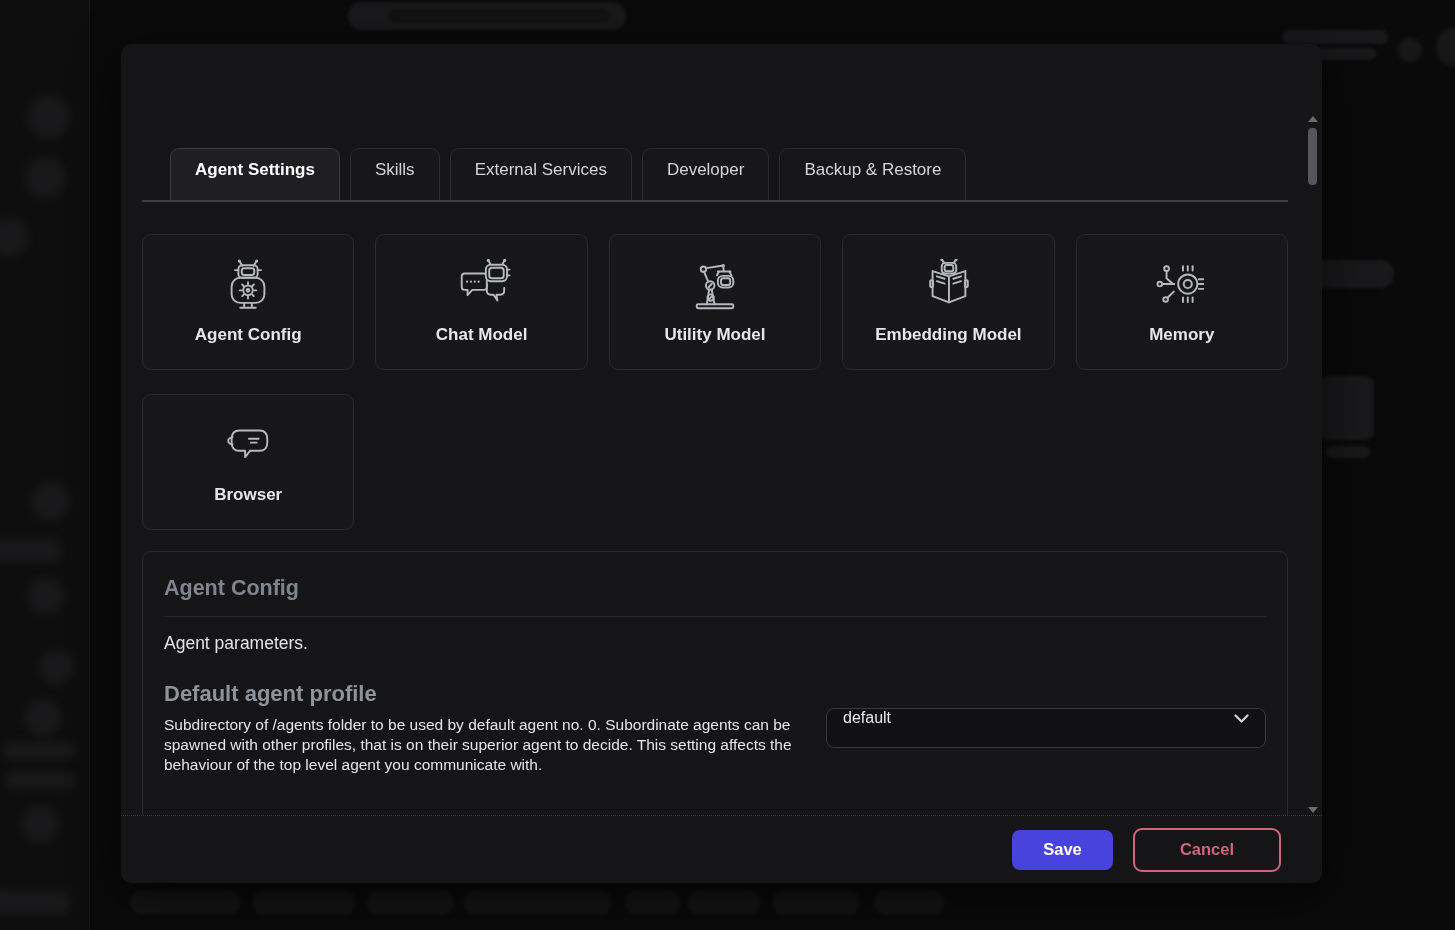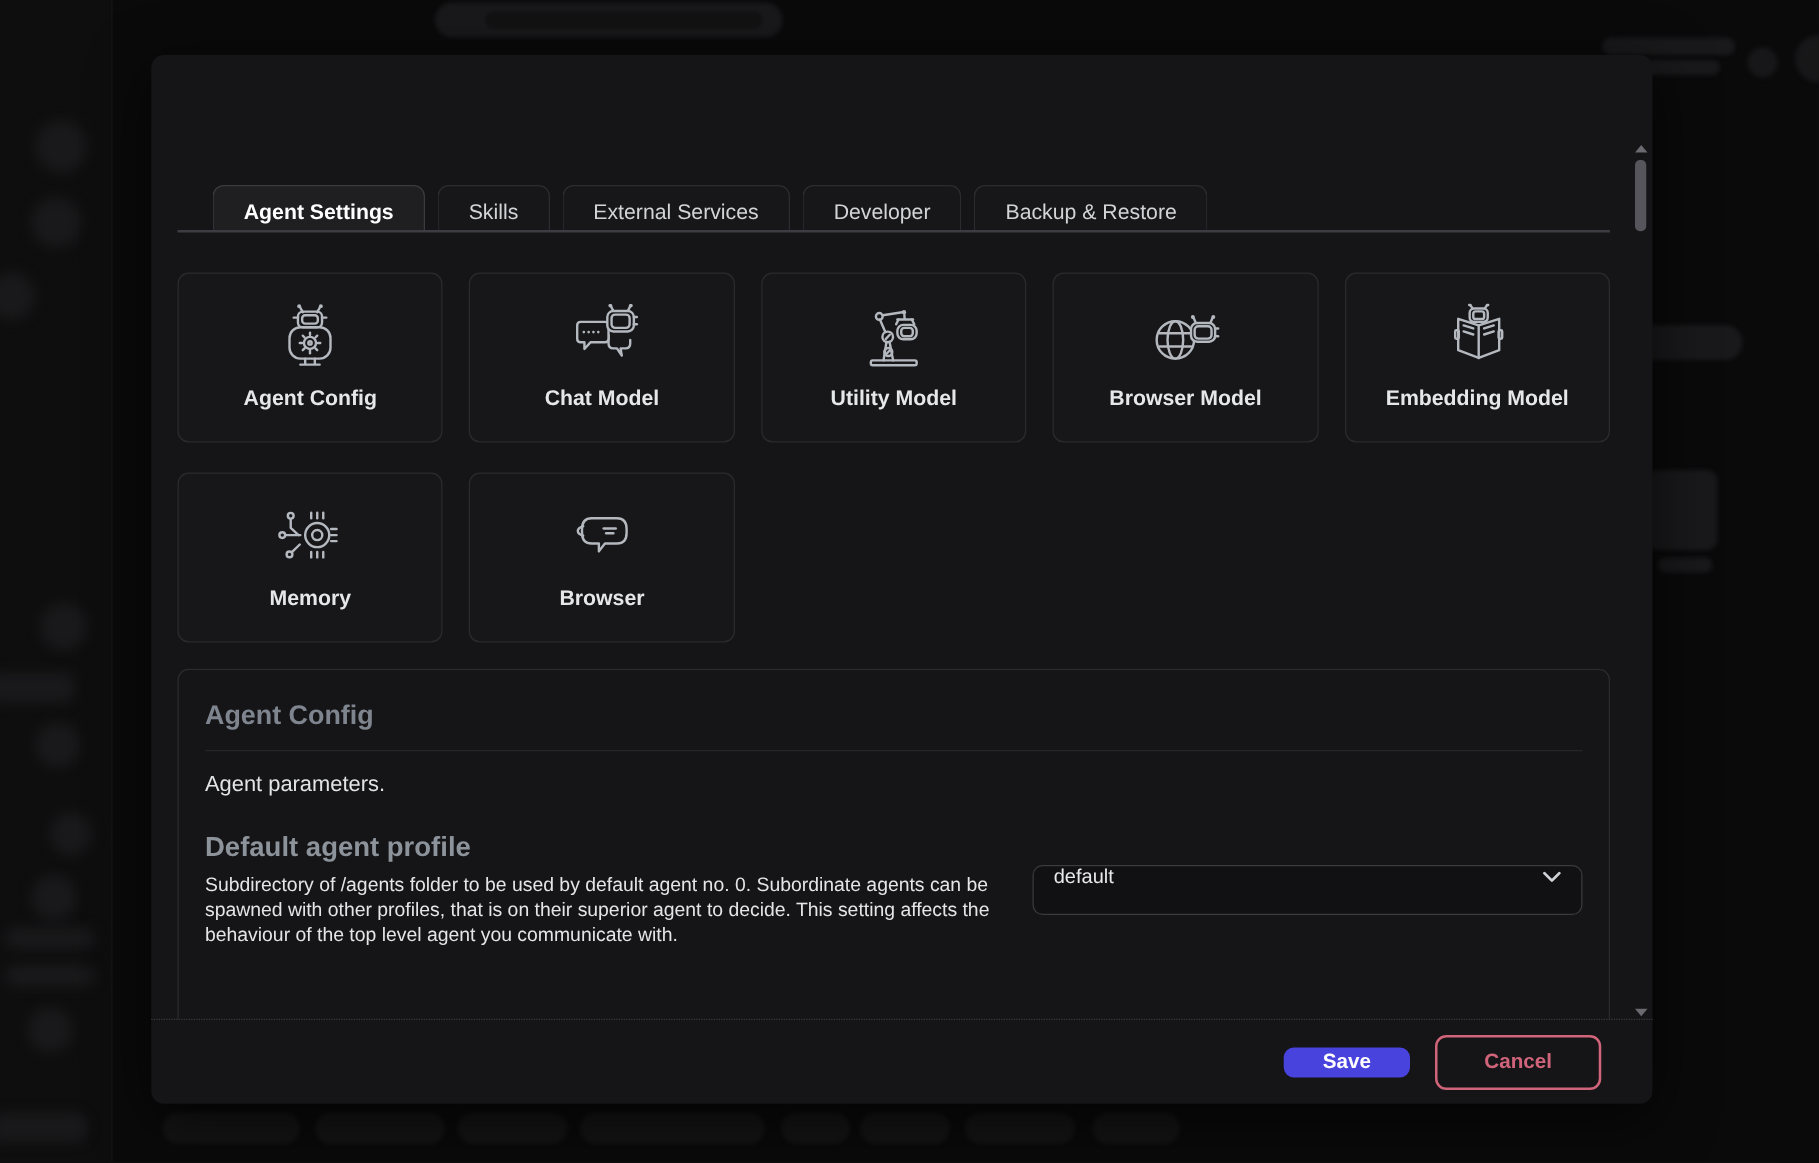"Agent Settings" .tab { padding: 11px 24px 4px -> 11px 24px 20px }
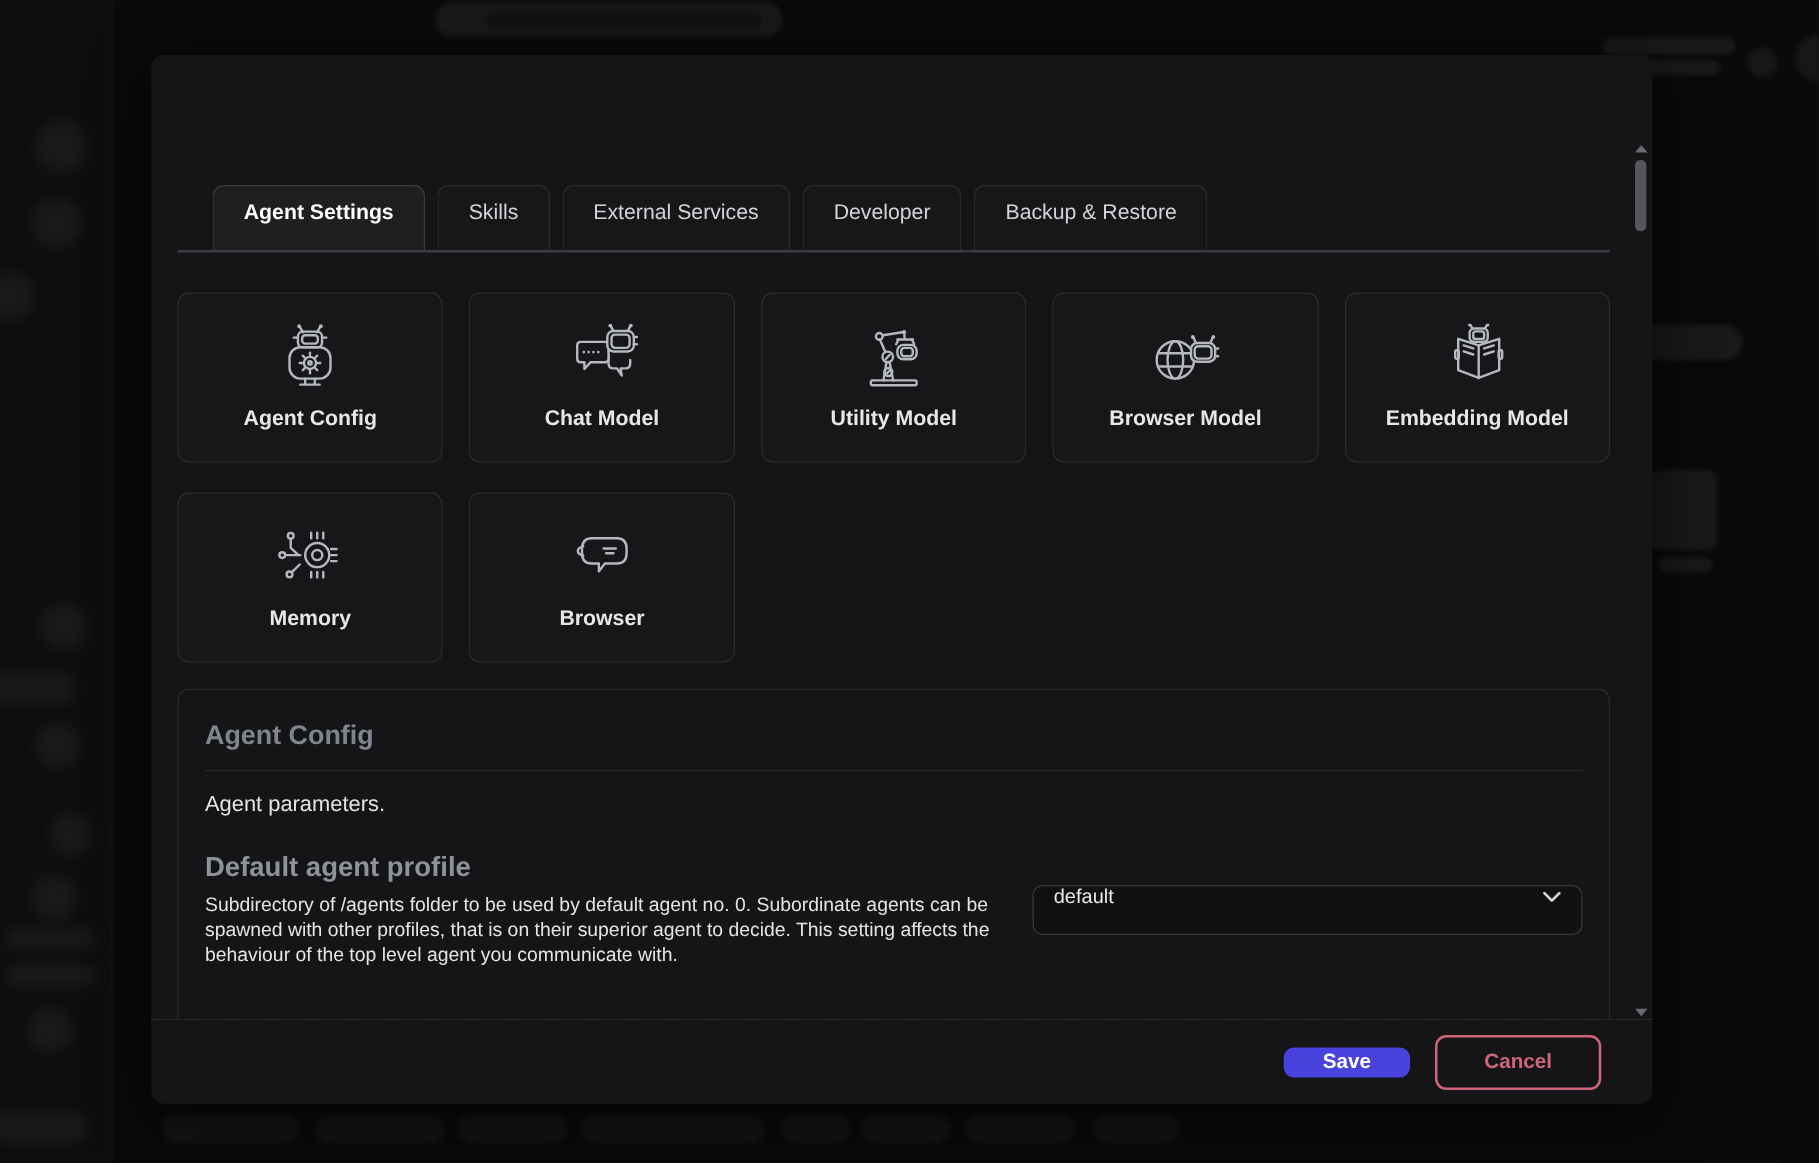"Browser Model" div.card { html: <div> <span> <svg> <circle></circle> <ellipse></ellipse> <line></line> <line></line> <line></line> <circle></circle> <line></line> <circle></circle> <rect></rect> <rect></rect> <line></line> <line></line> </svg> </span> <span>Browser Model</span> </div> -> none }
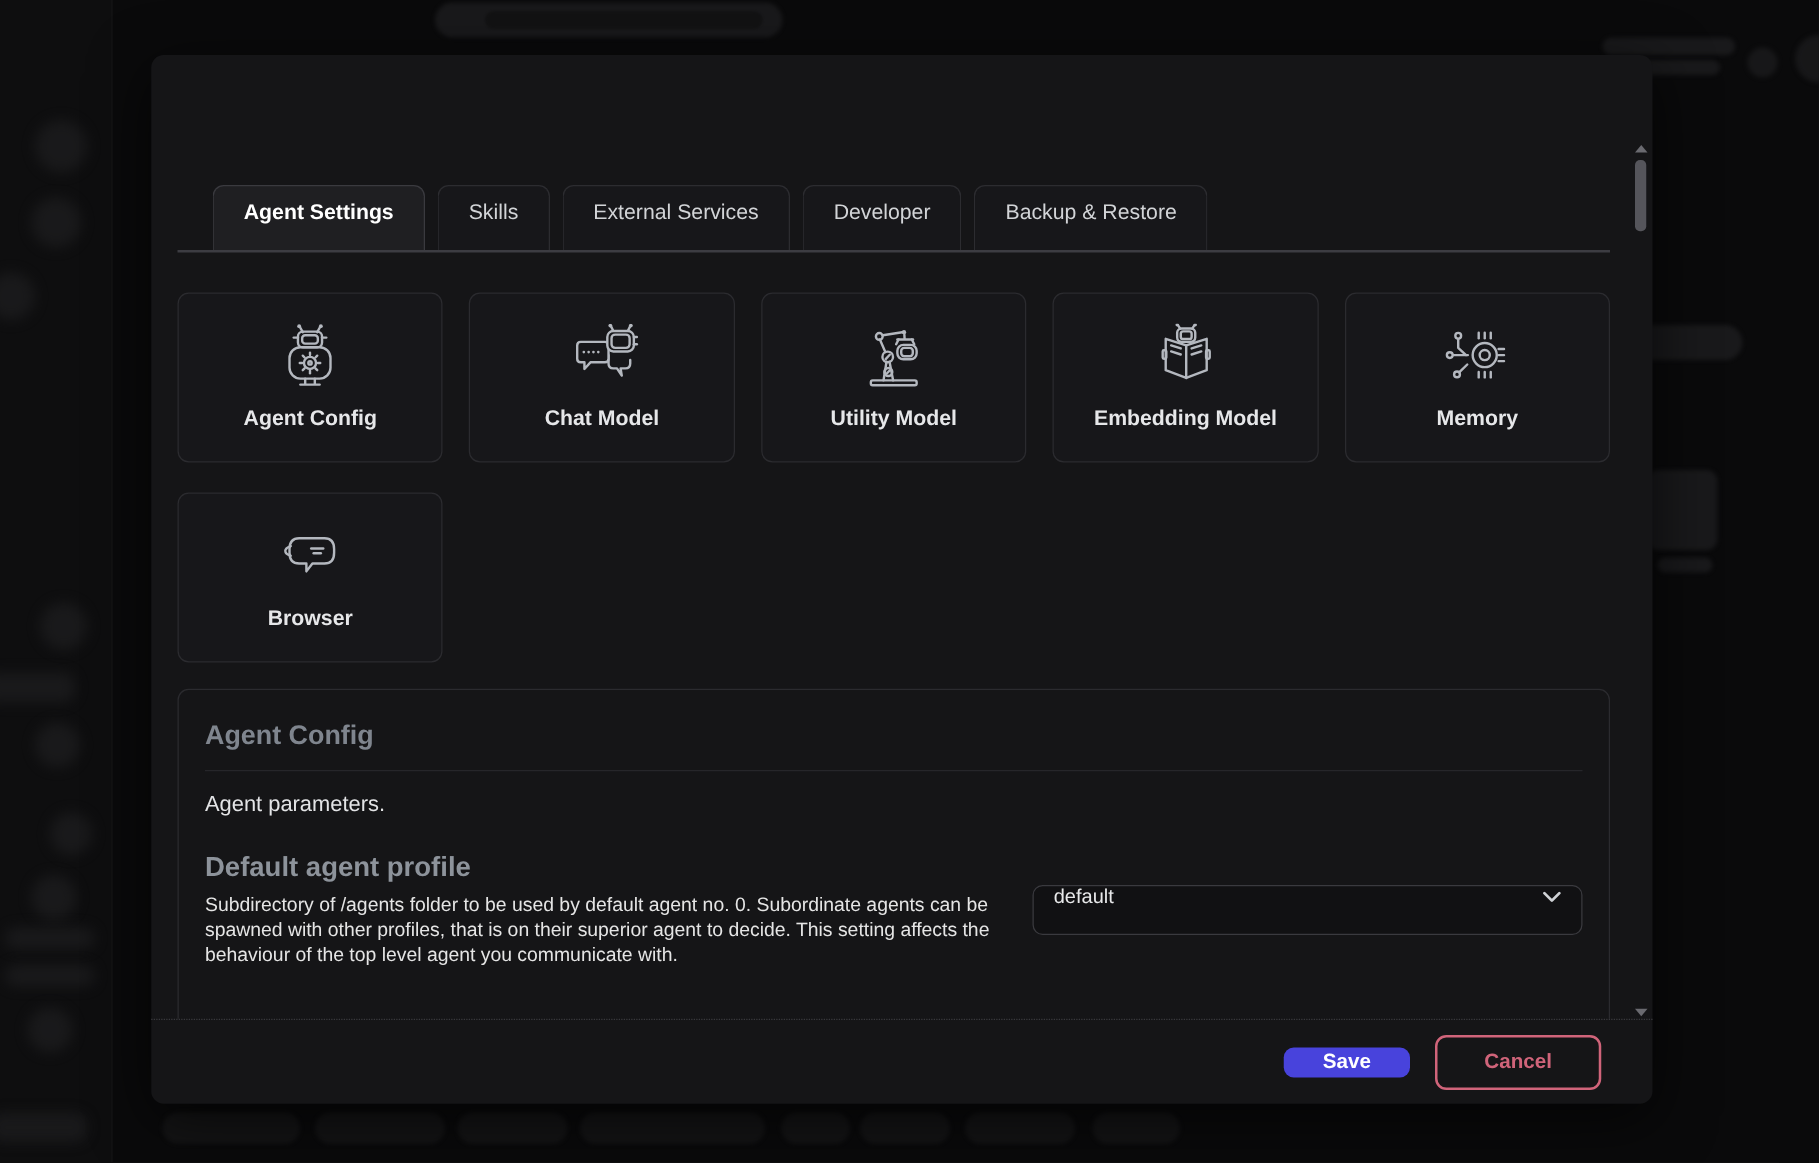"Save" .btn-save { height: 24px -> 40px }
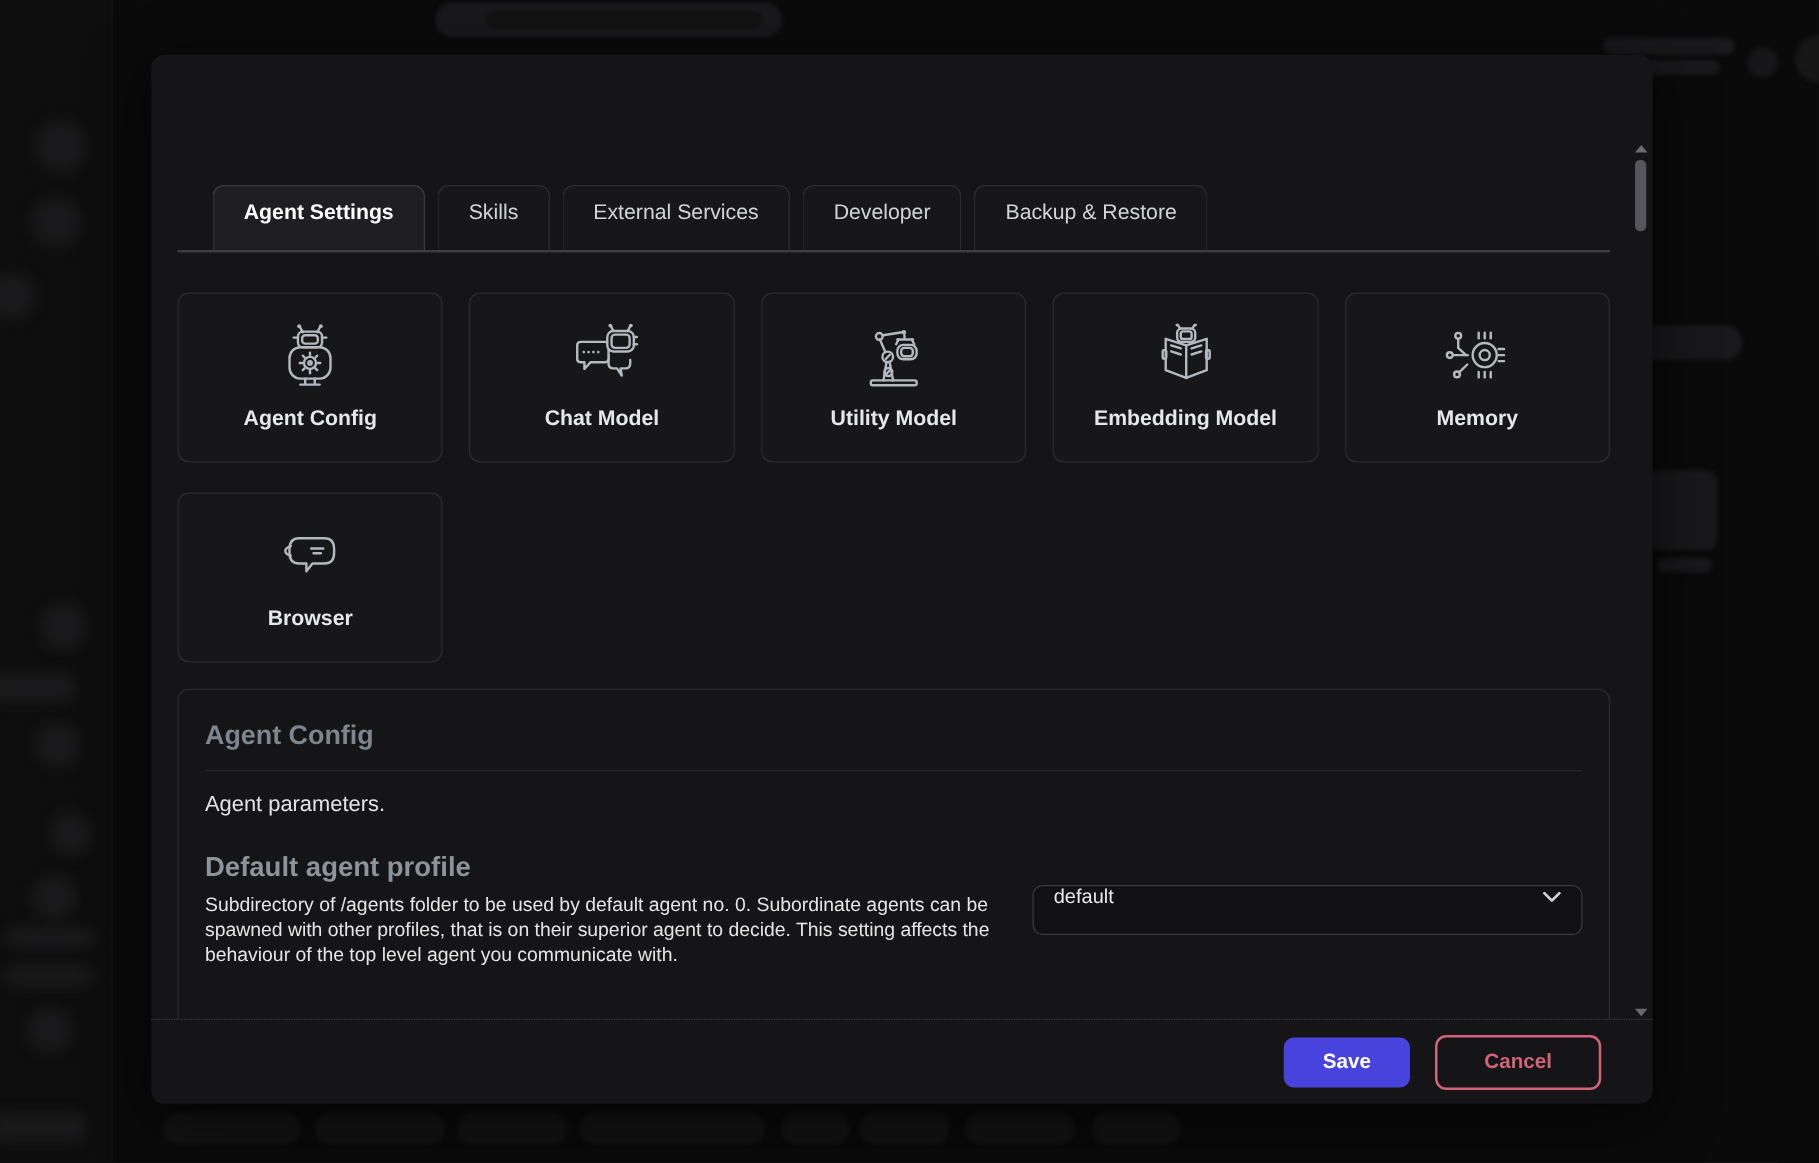"Cancel" .btn-cancel { width: 133px -> 148px }
